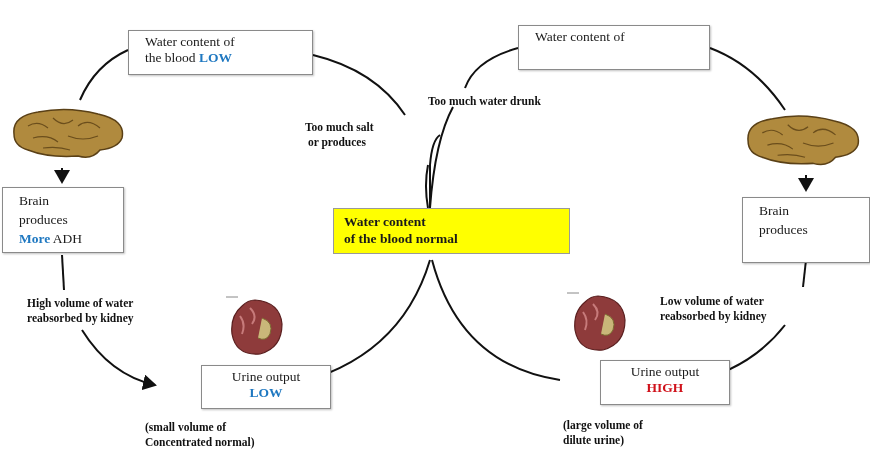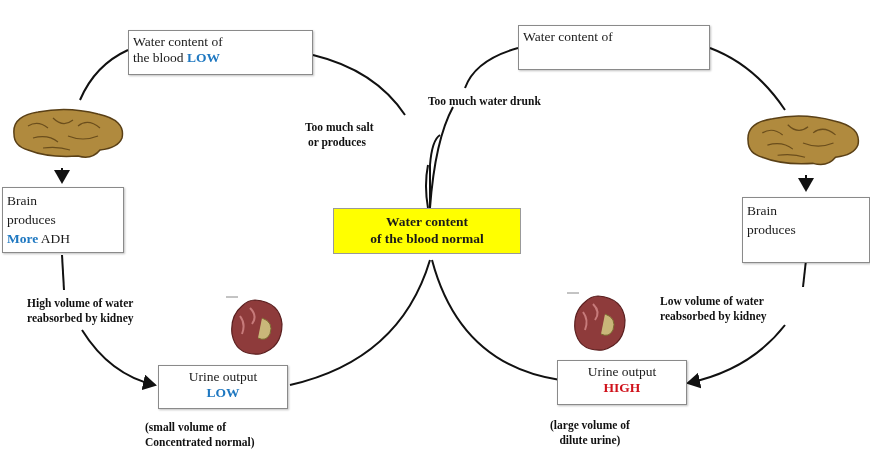"Water content of" .box { padding: 3px 4px -> 3px 16px }
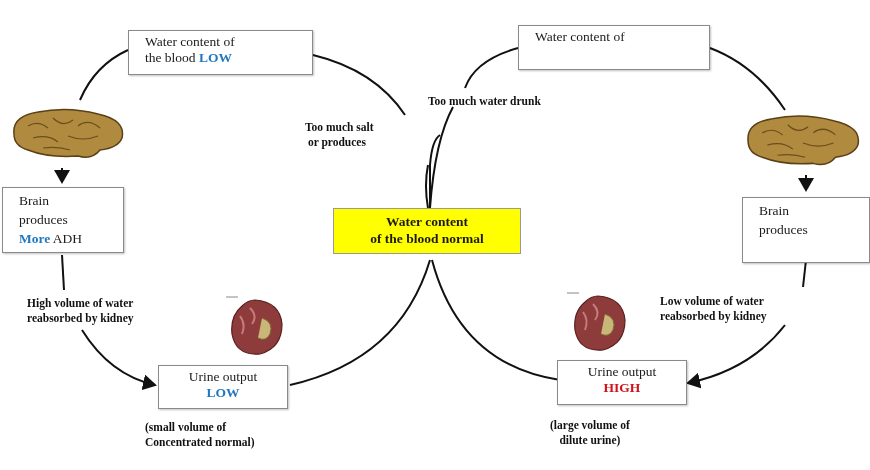"Water content" div.center-box { text-align: center -> none; width: 188px -> 237px }
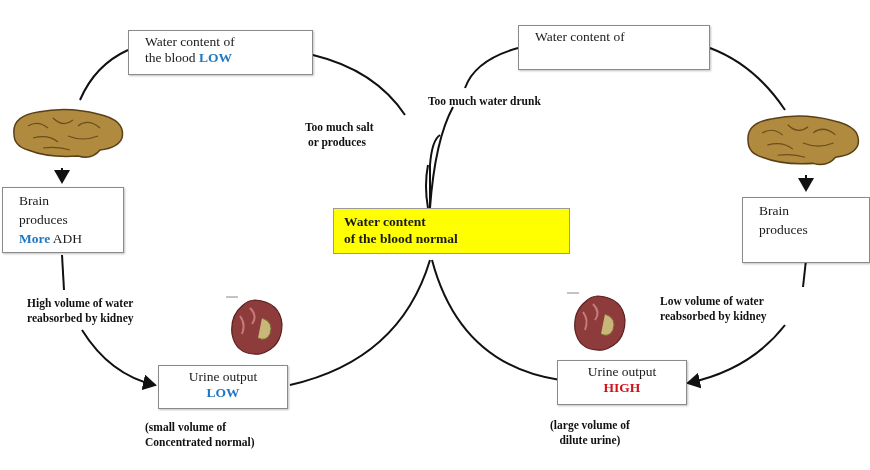"Urine output" .center { margin-left: none -> 43px }
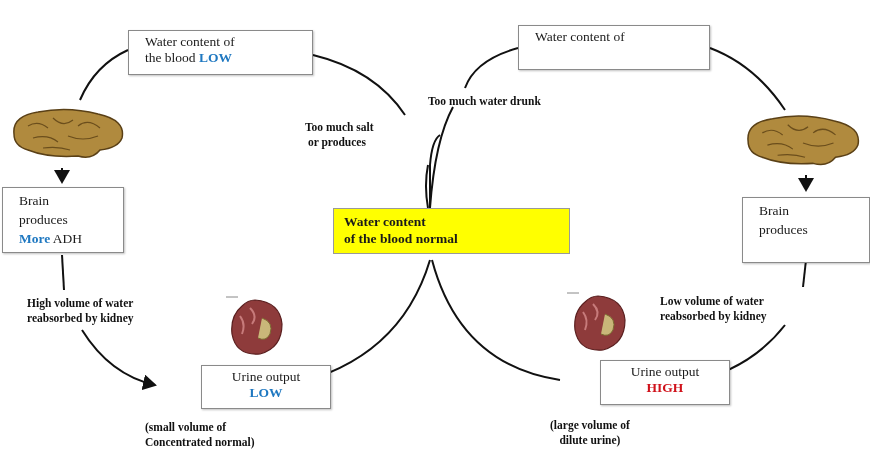"(large volume of" div.label { left: 550px -> 563px; text-align: center -> none }
